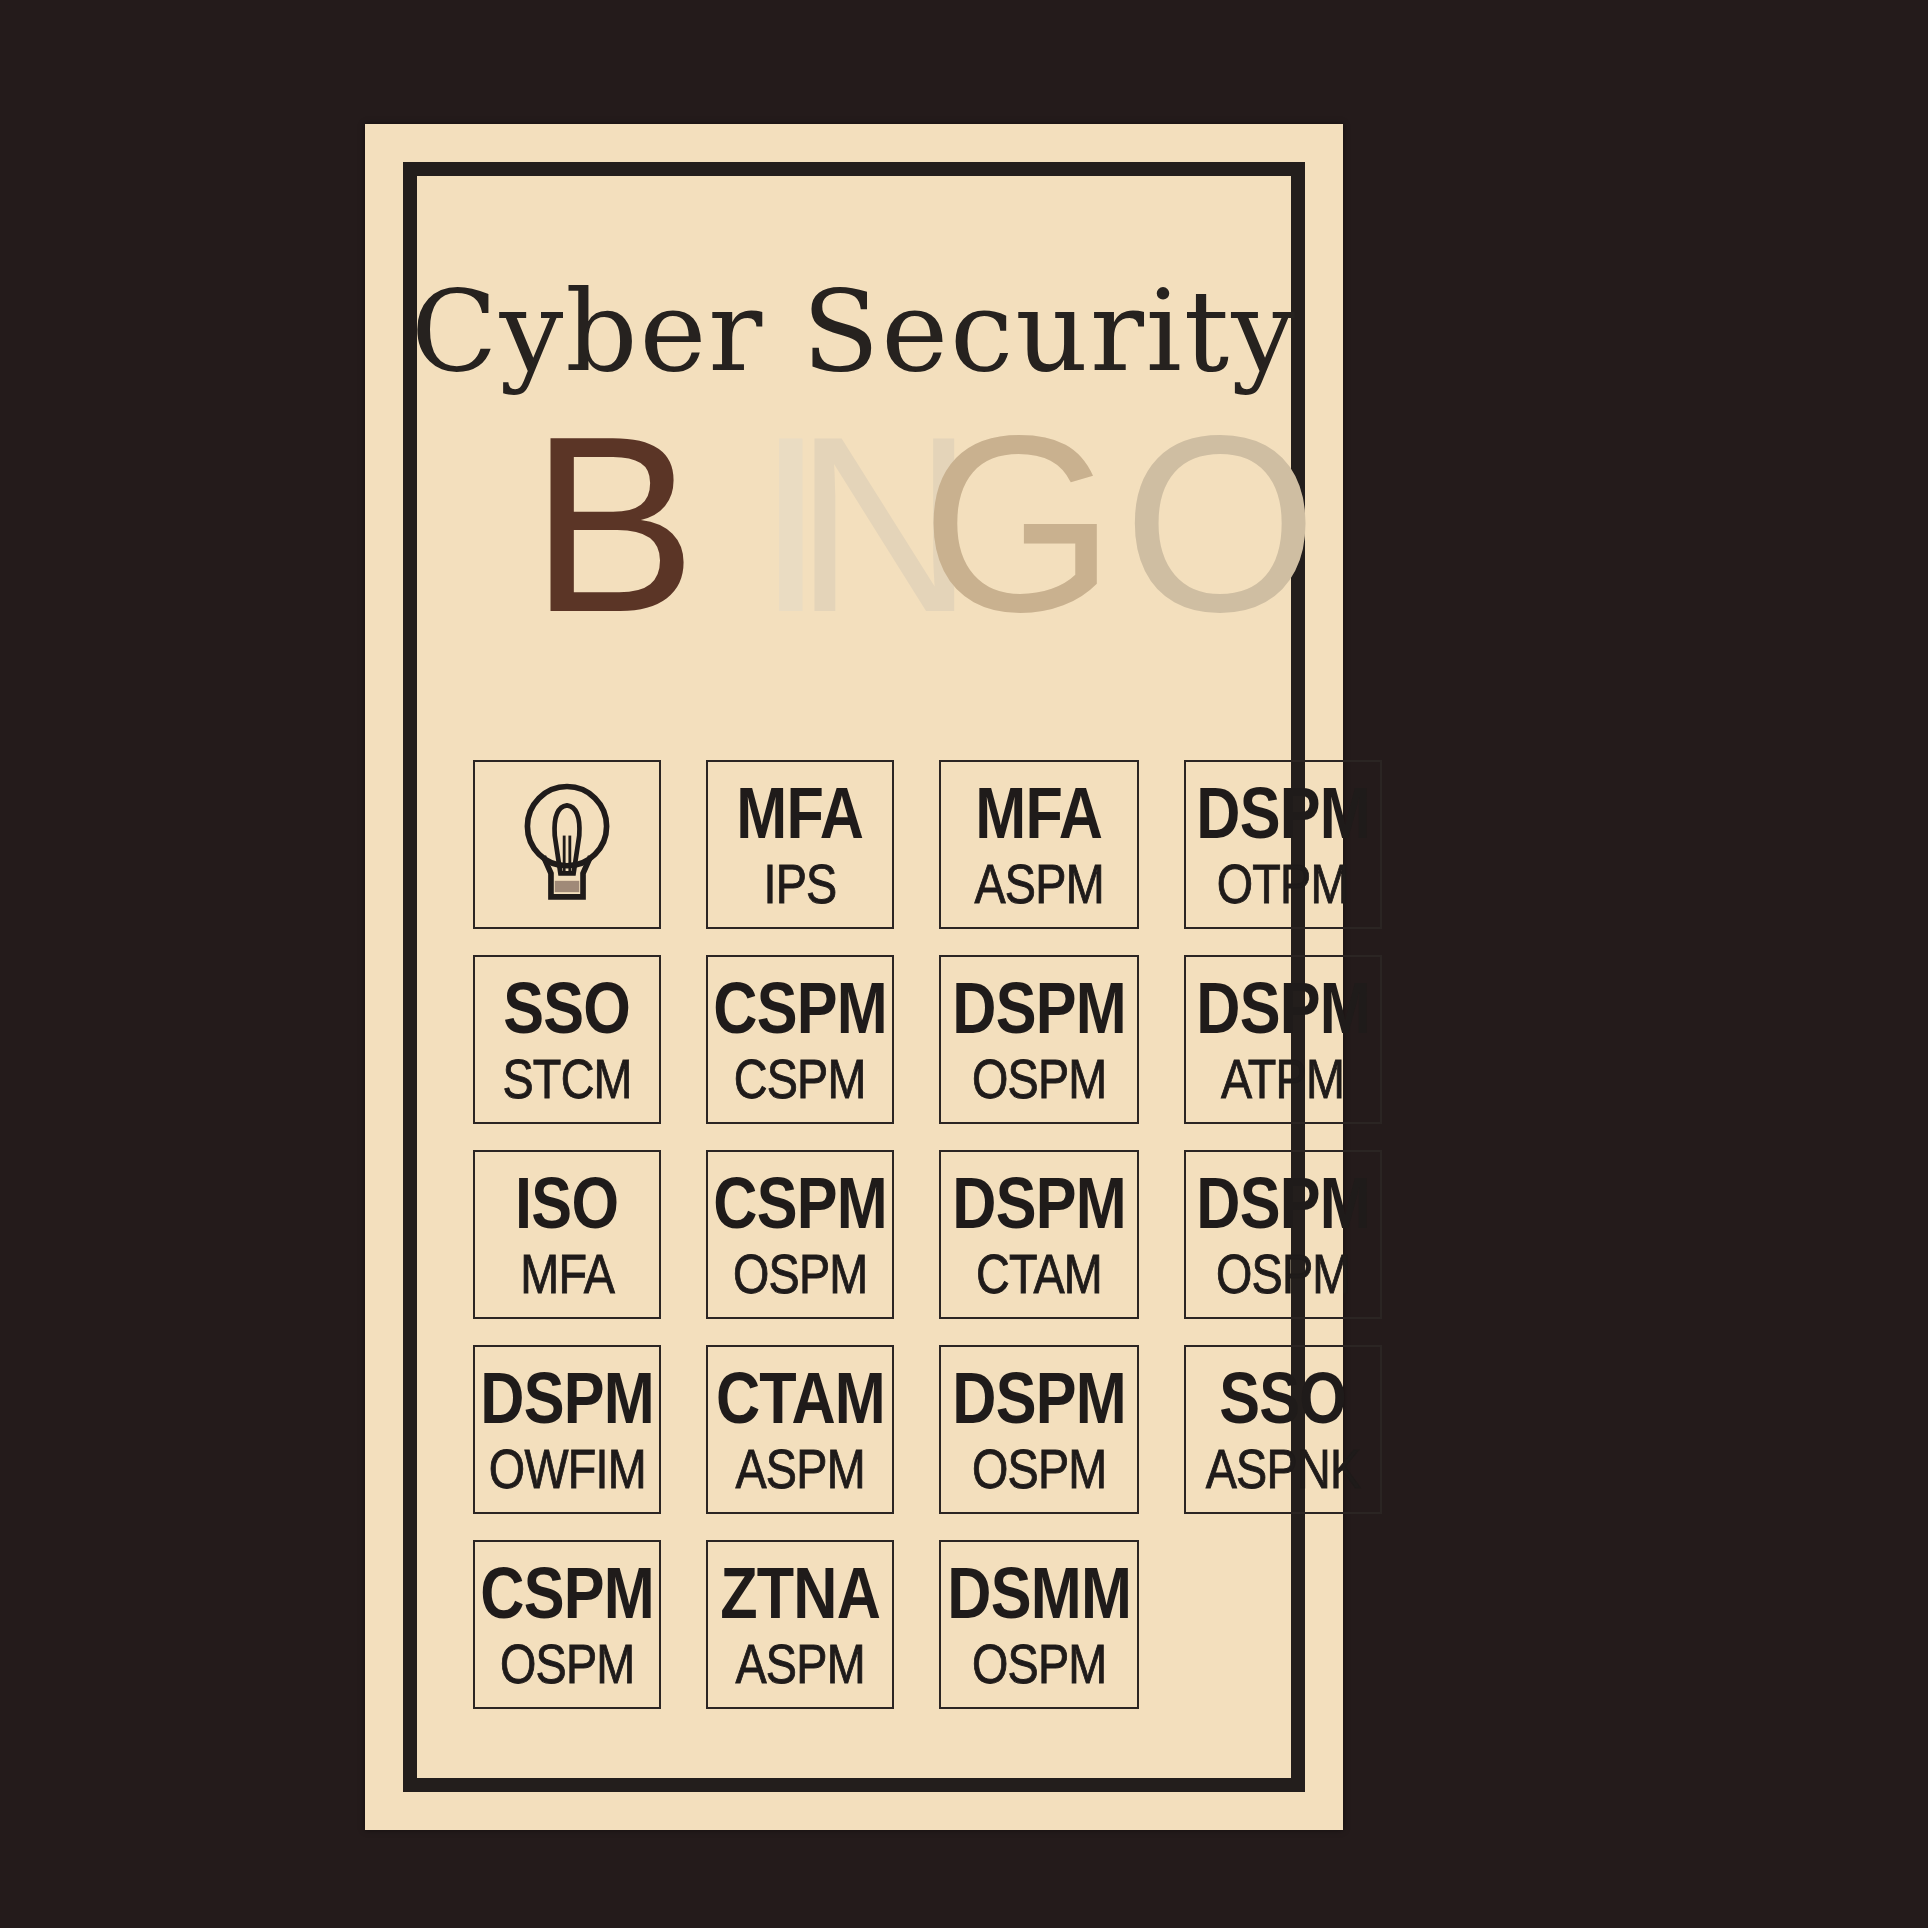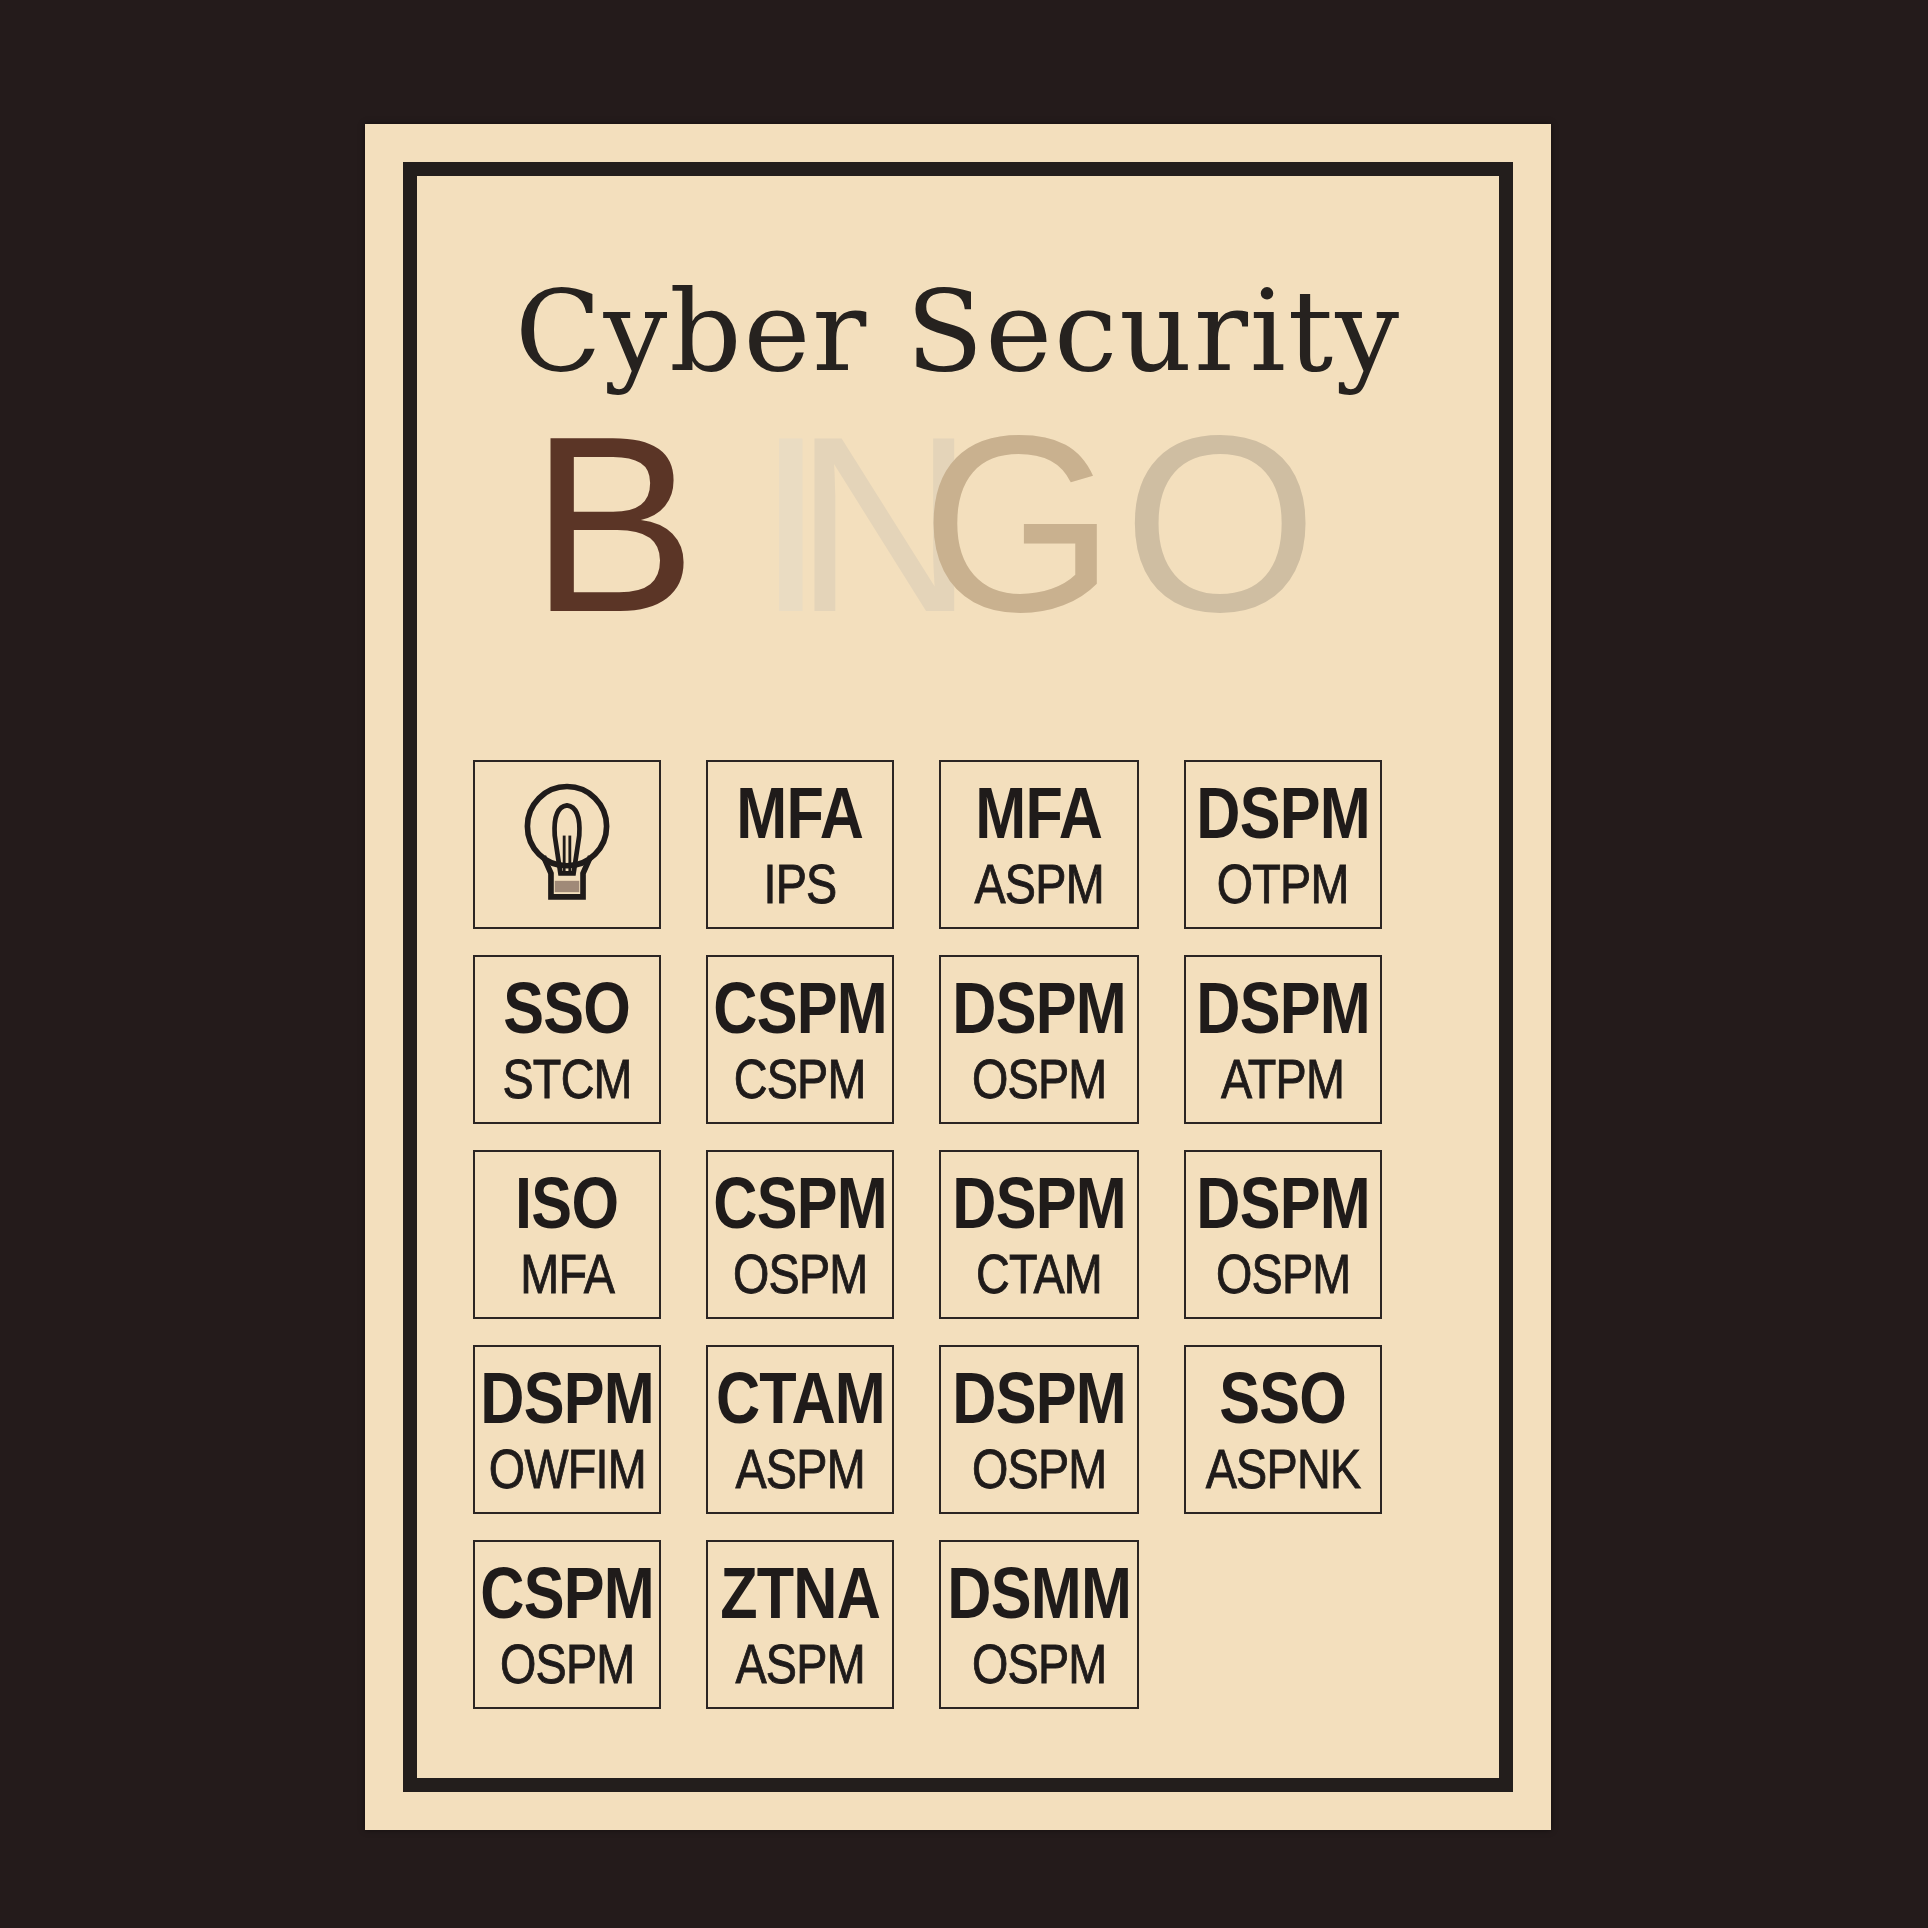"Cyber Security" .card { width: 1186px -> 978px }
